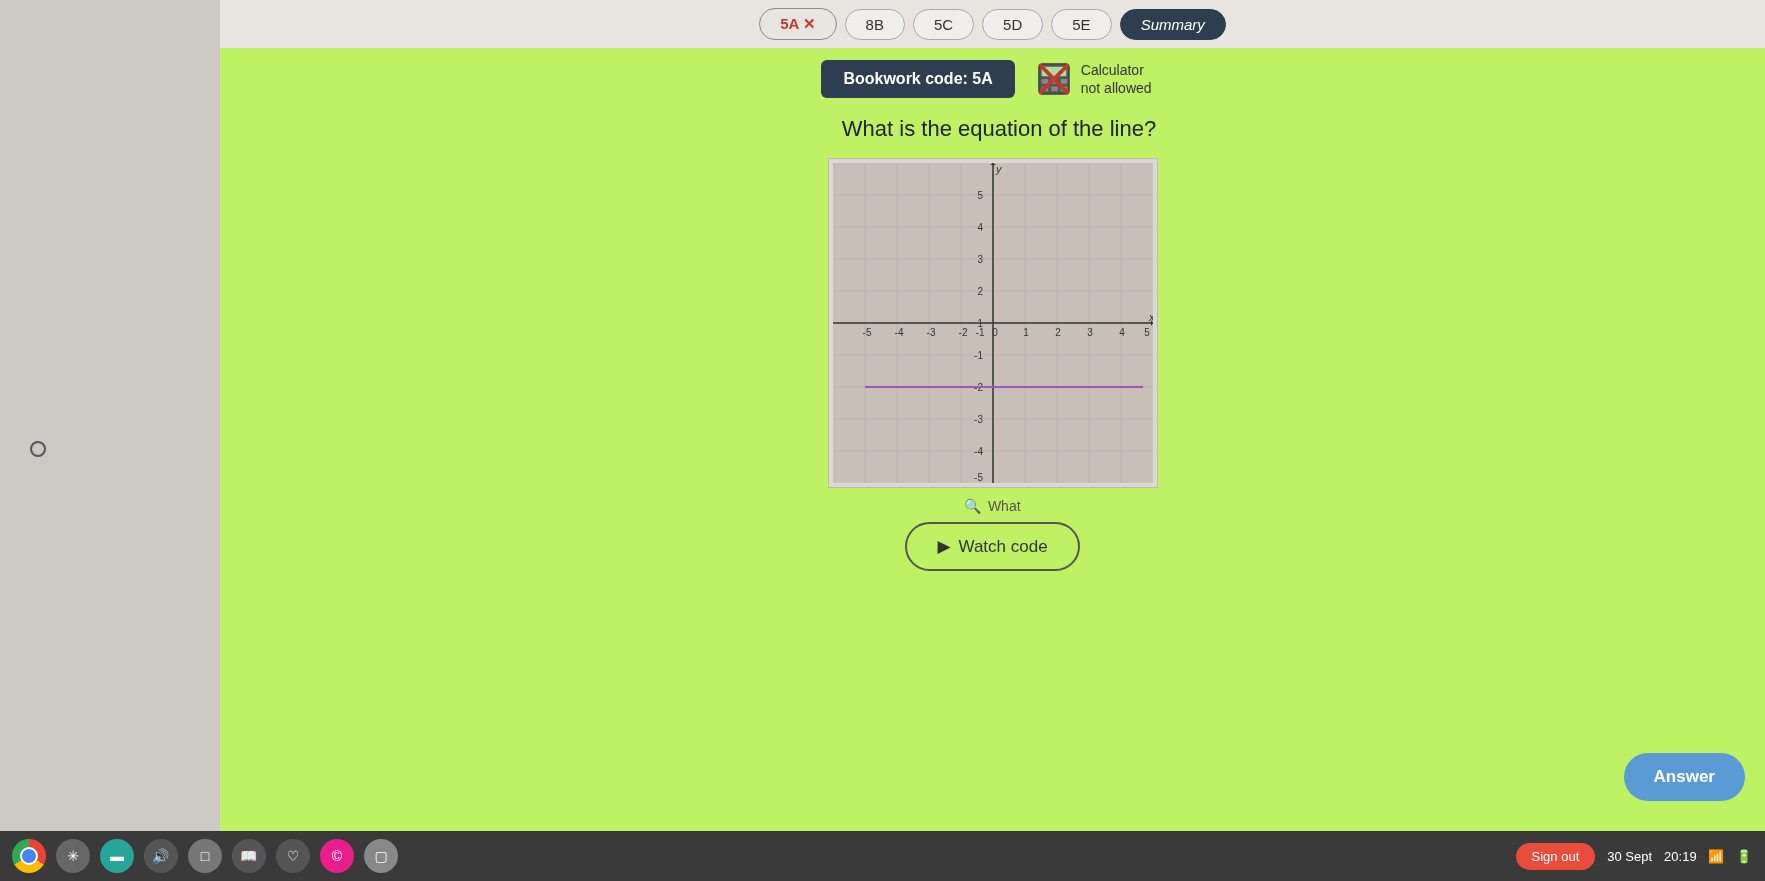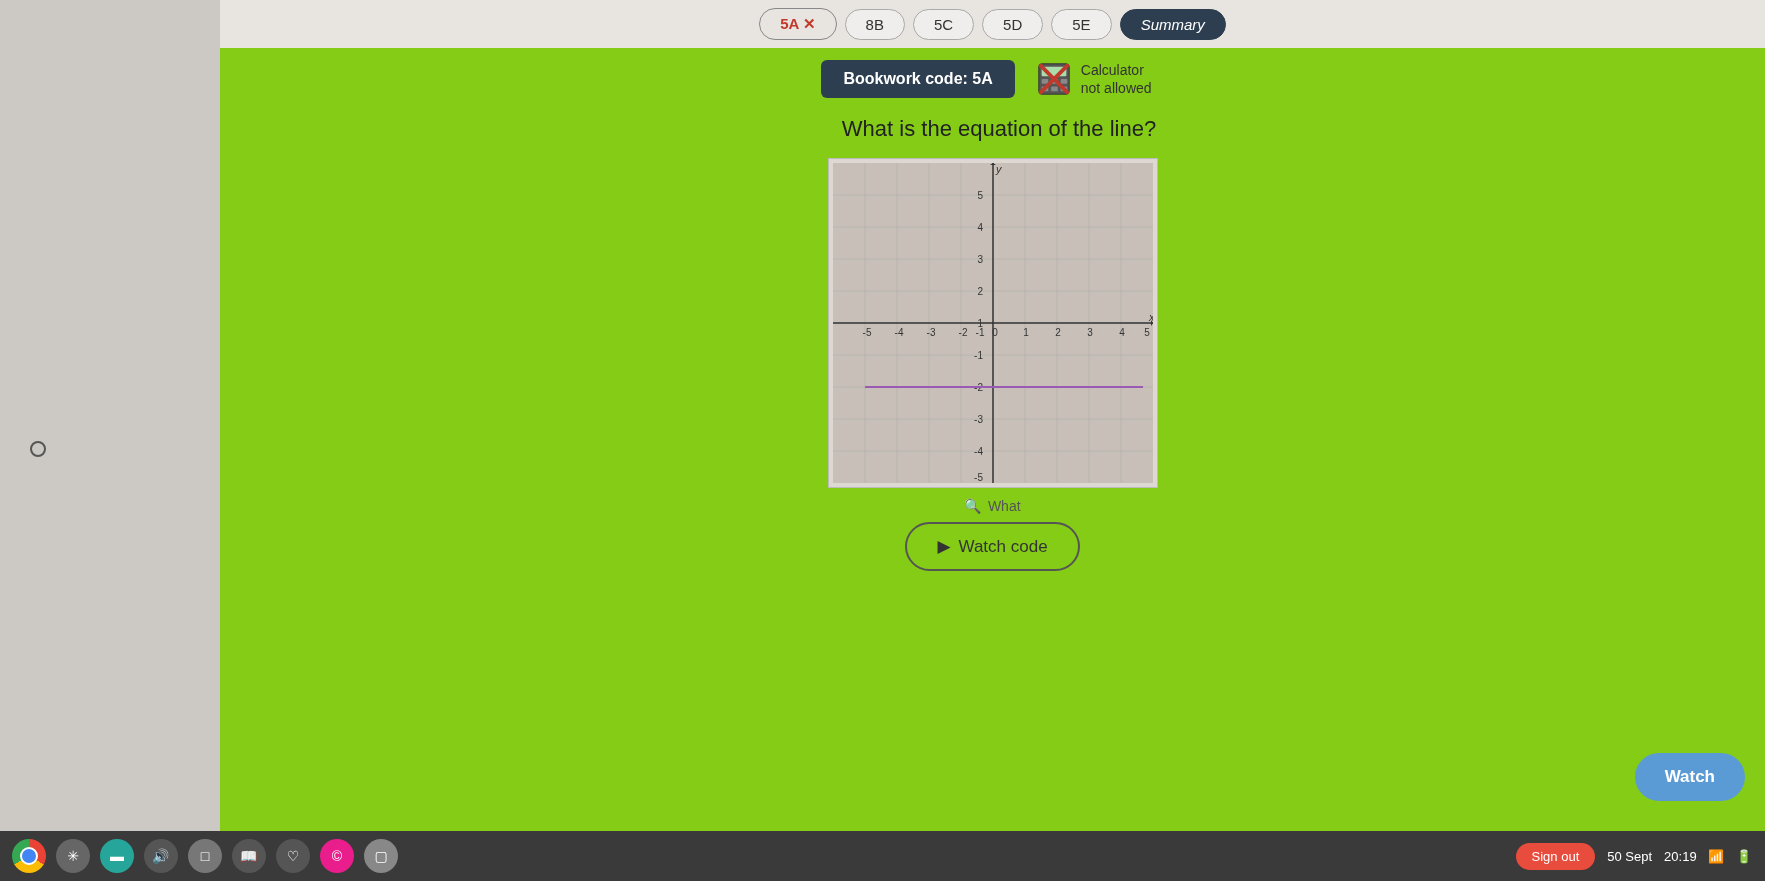"5A ✕" .main-content { background: #84cc16 -> #bef264 }
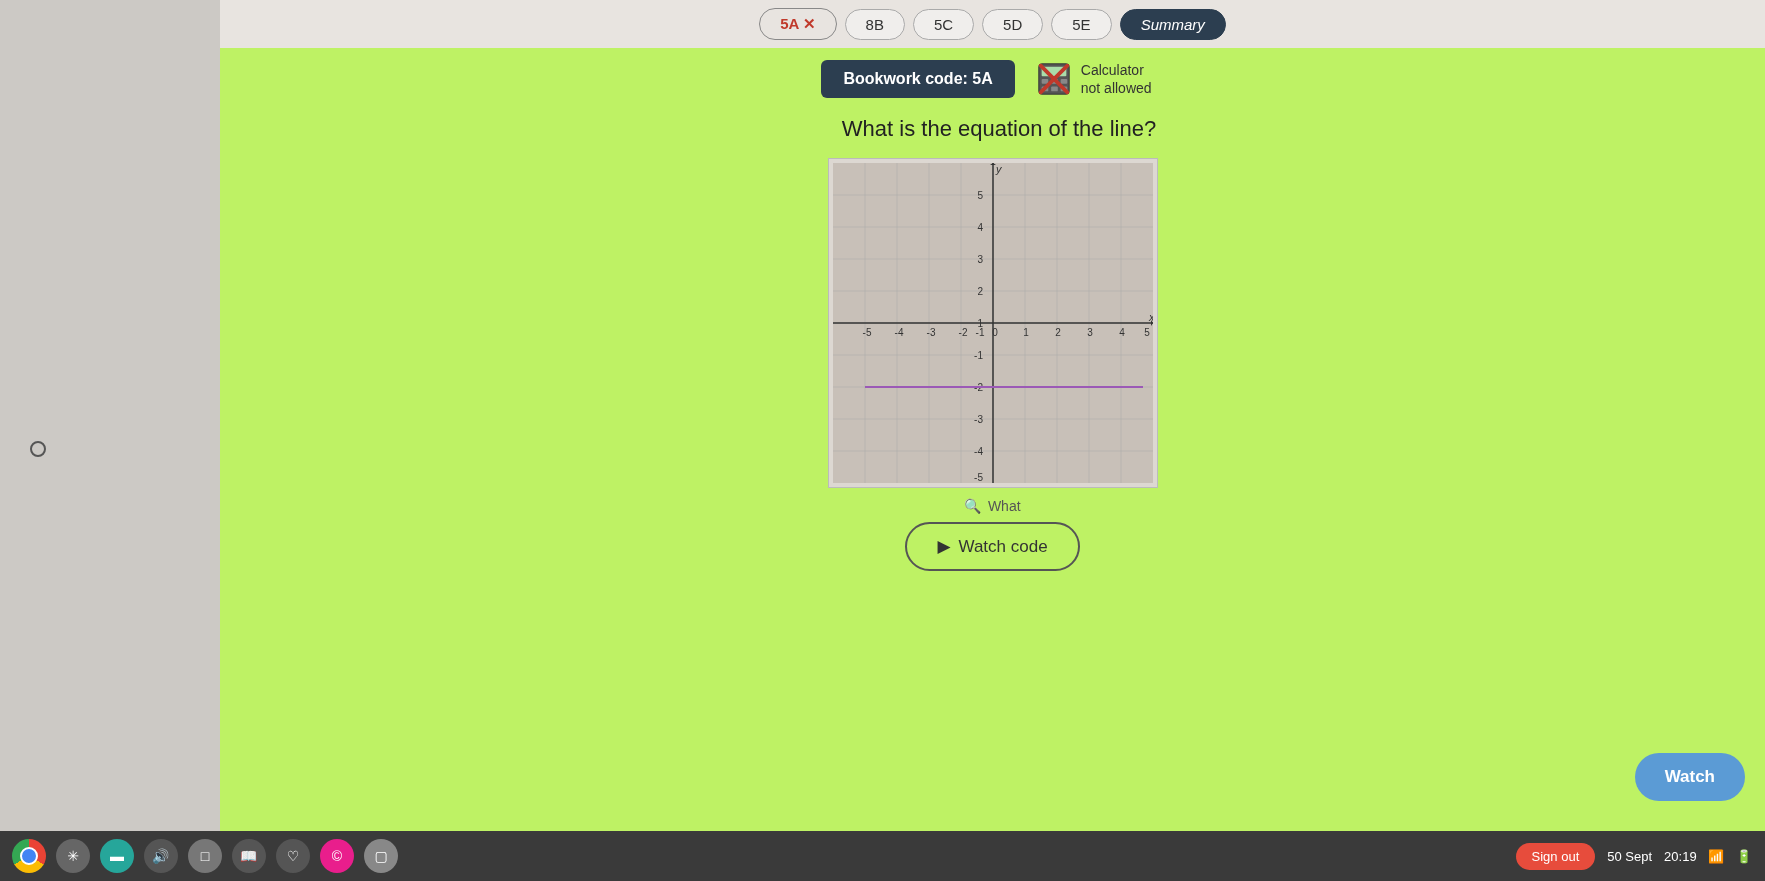"Watch" button.answer-btn { text: Watch -> Answer }
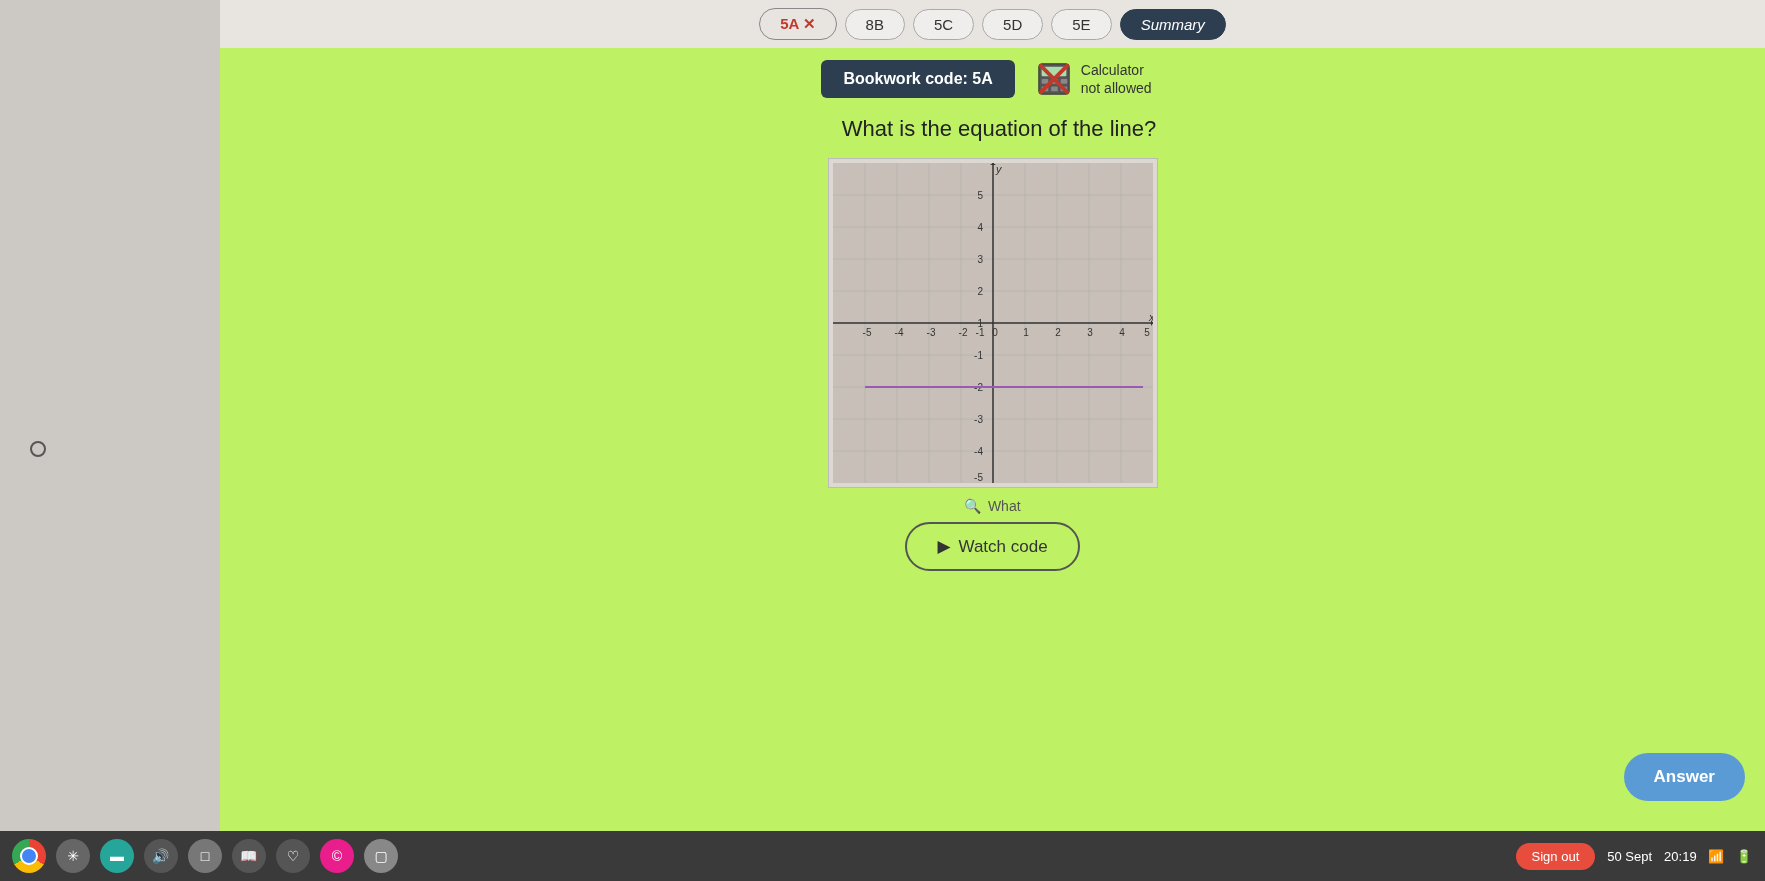"50 Sept" span { text: 50 -> 30 }
